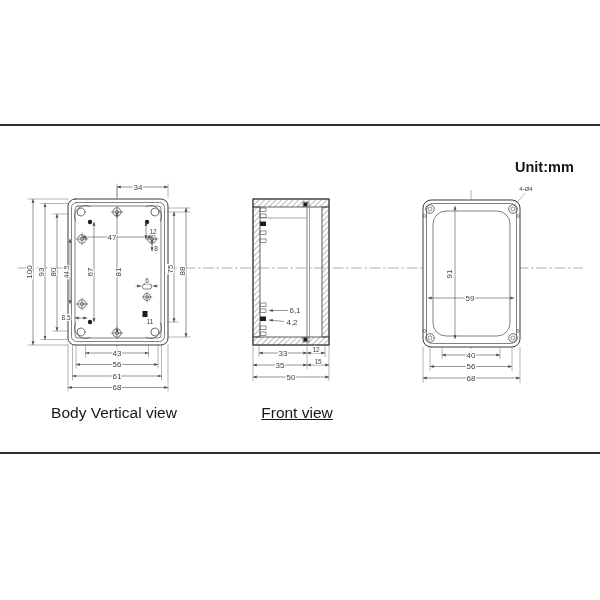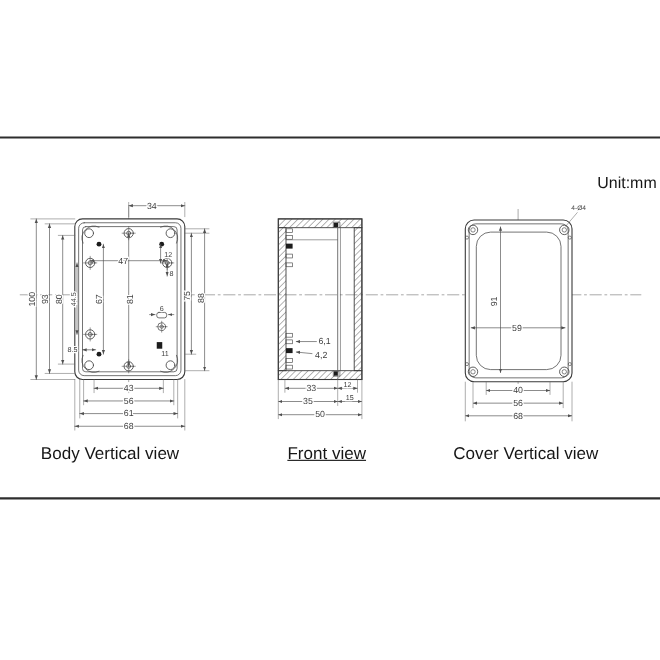"Unit:mm" .unit { font-weight: none -> bold; left: 543px -> 515px }
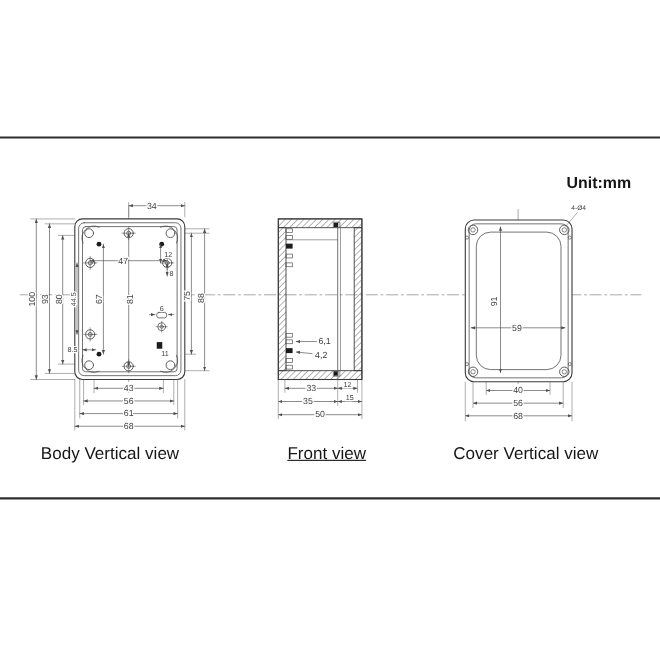"Body Vertical view" div.caption { left: 100px -> 114px }
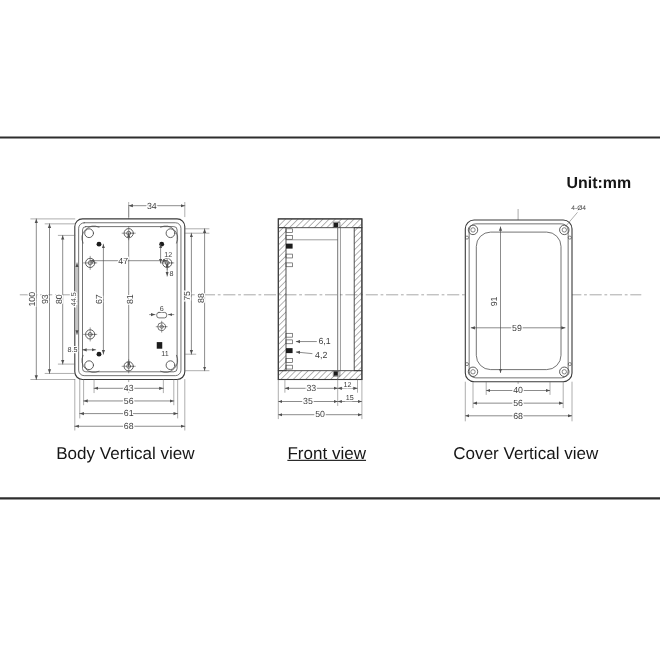"Cover Vertical view" div.caption { html: <div>Cover Vertical view</div> -> none }
